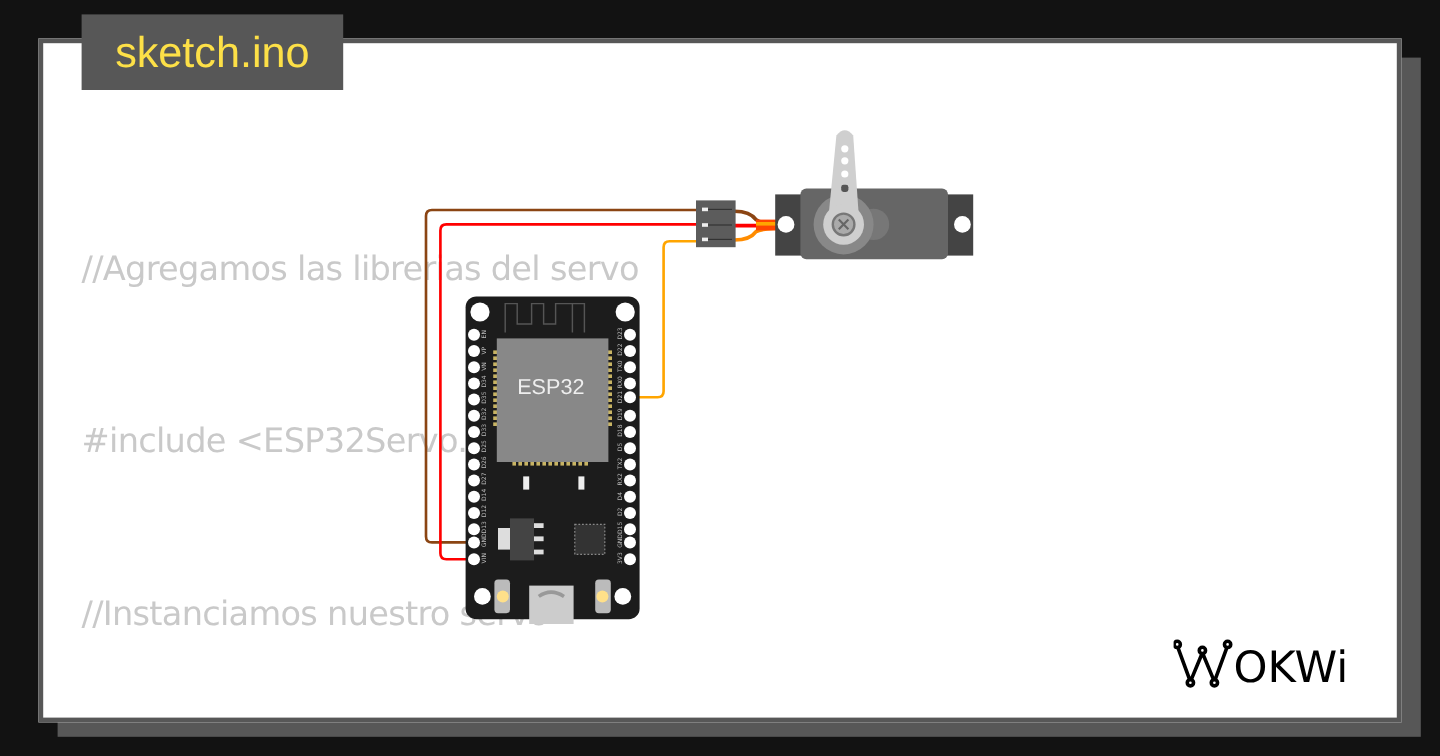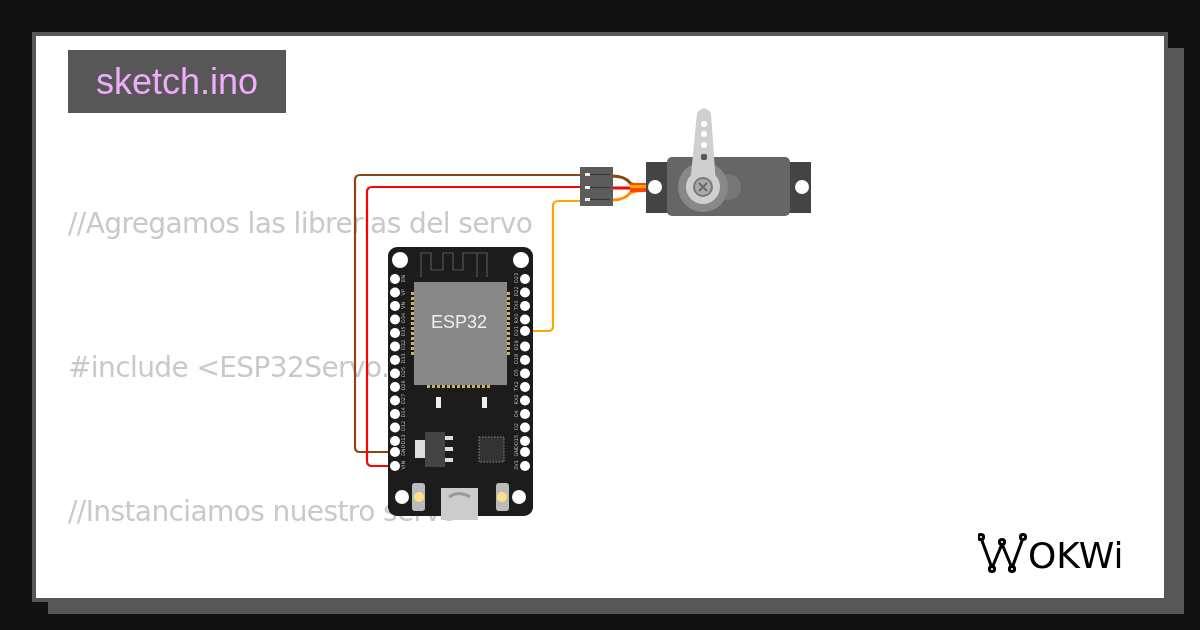"sketch.ino" .tab { color: #f0abfc -> #fde047; margin-top: 38px -> none }
